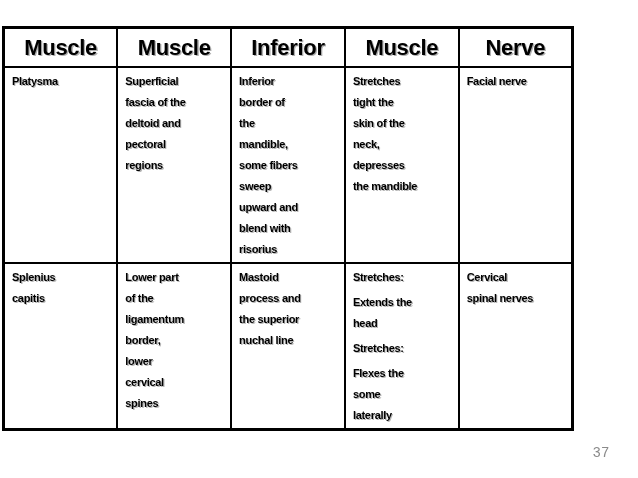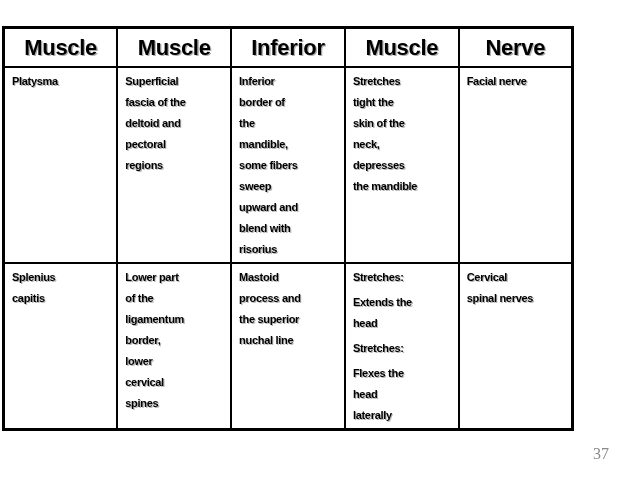"Flexes the" div.para { text: head -> some }
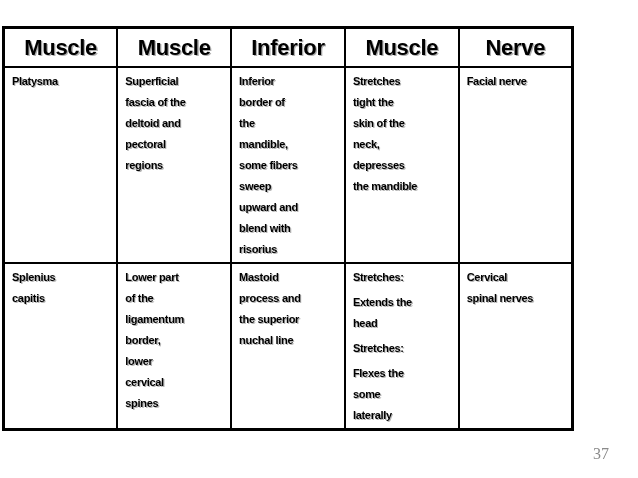"37" .page-number { font-family: Liberation Serif, serif -> Liberation Mono, monospace; font-size: 16px -> 14px }
